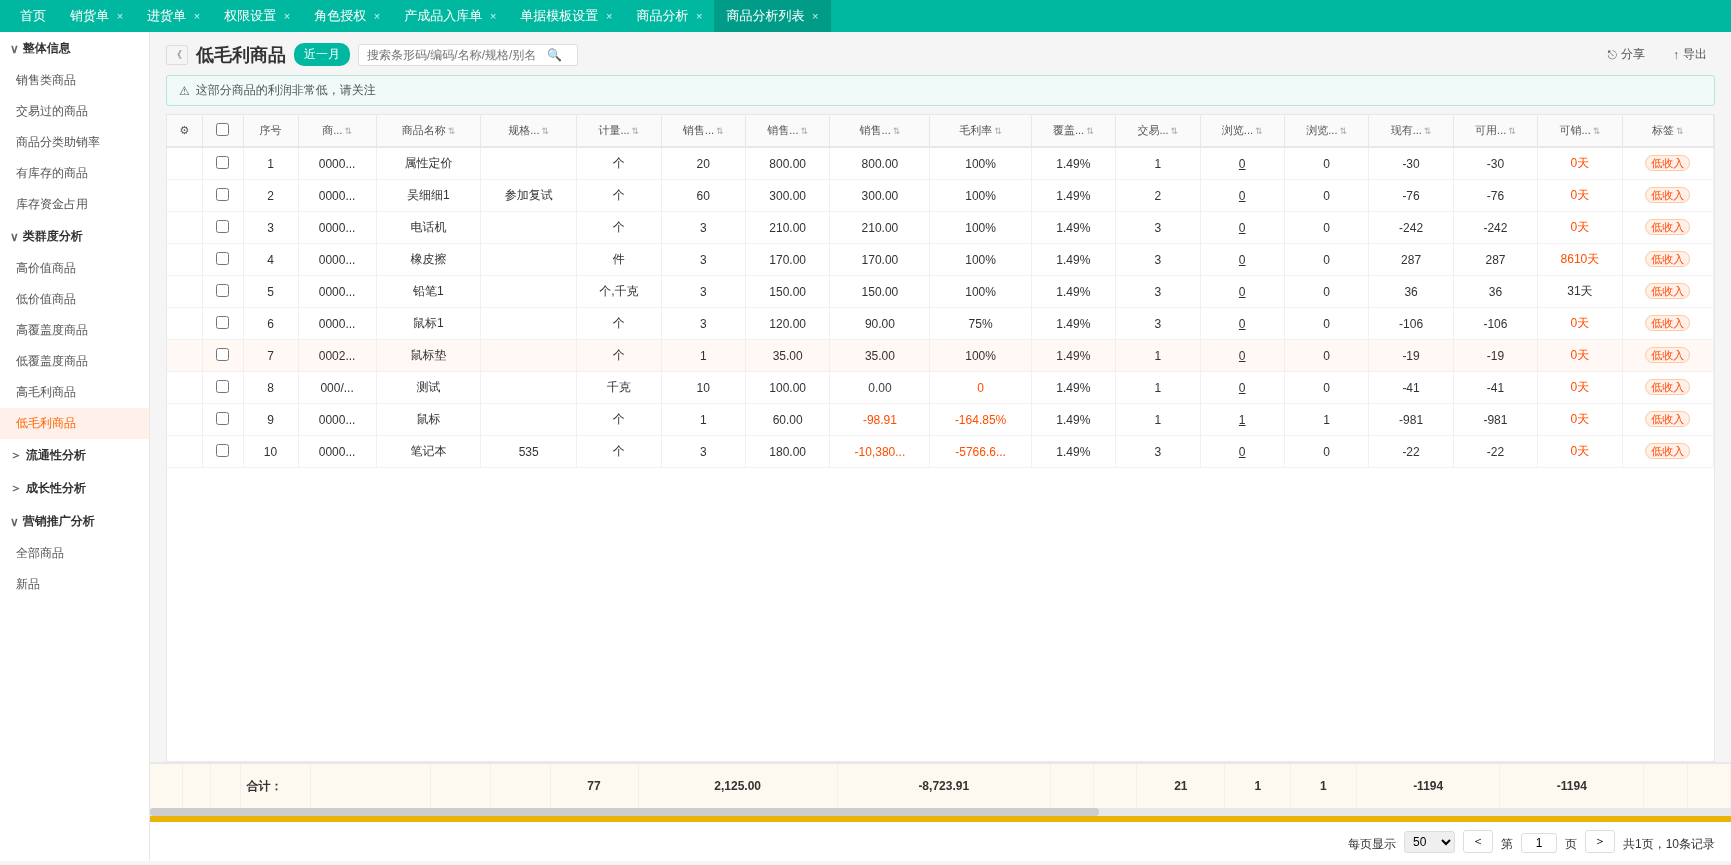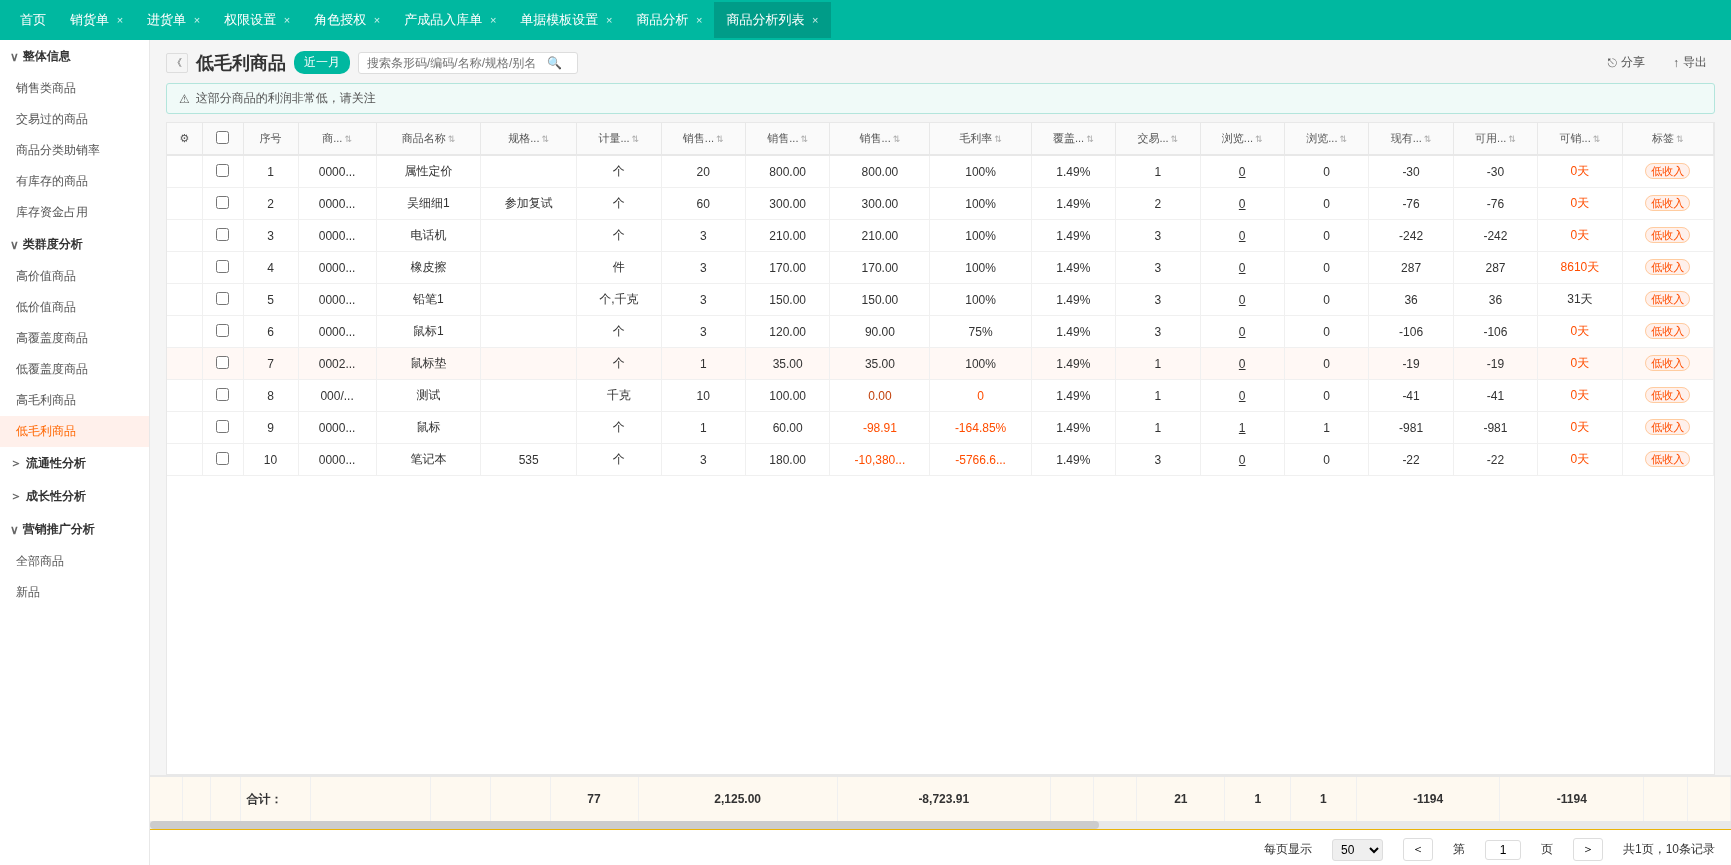"首页" .top-nav { height: 40px -> 32px }
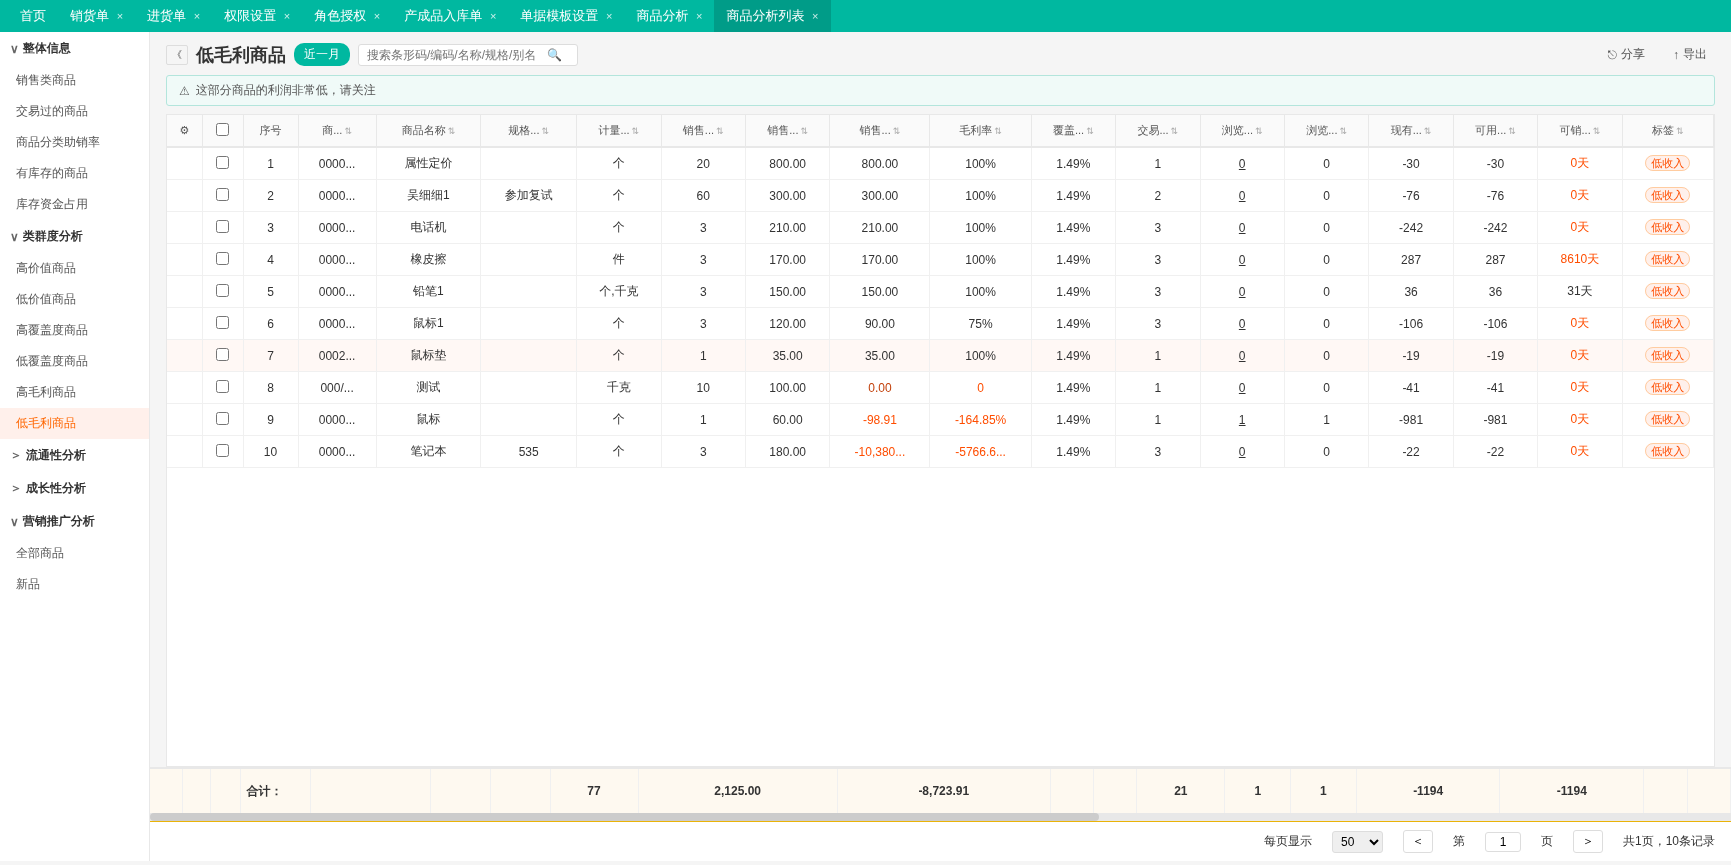"0.00" td { color: #c2410c -> #404040 }
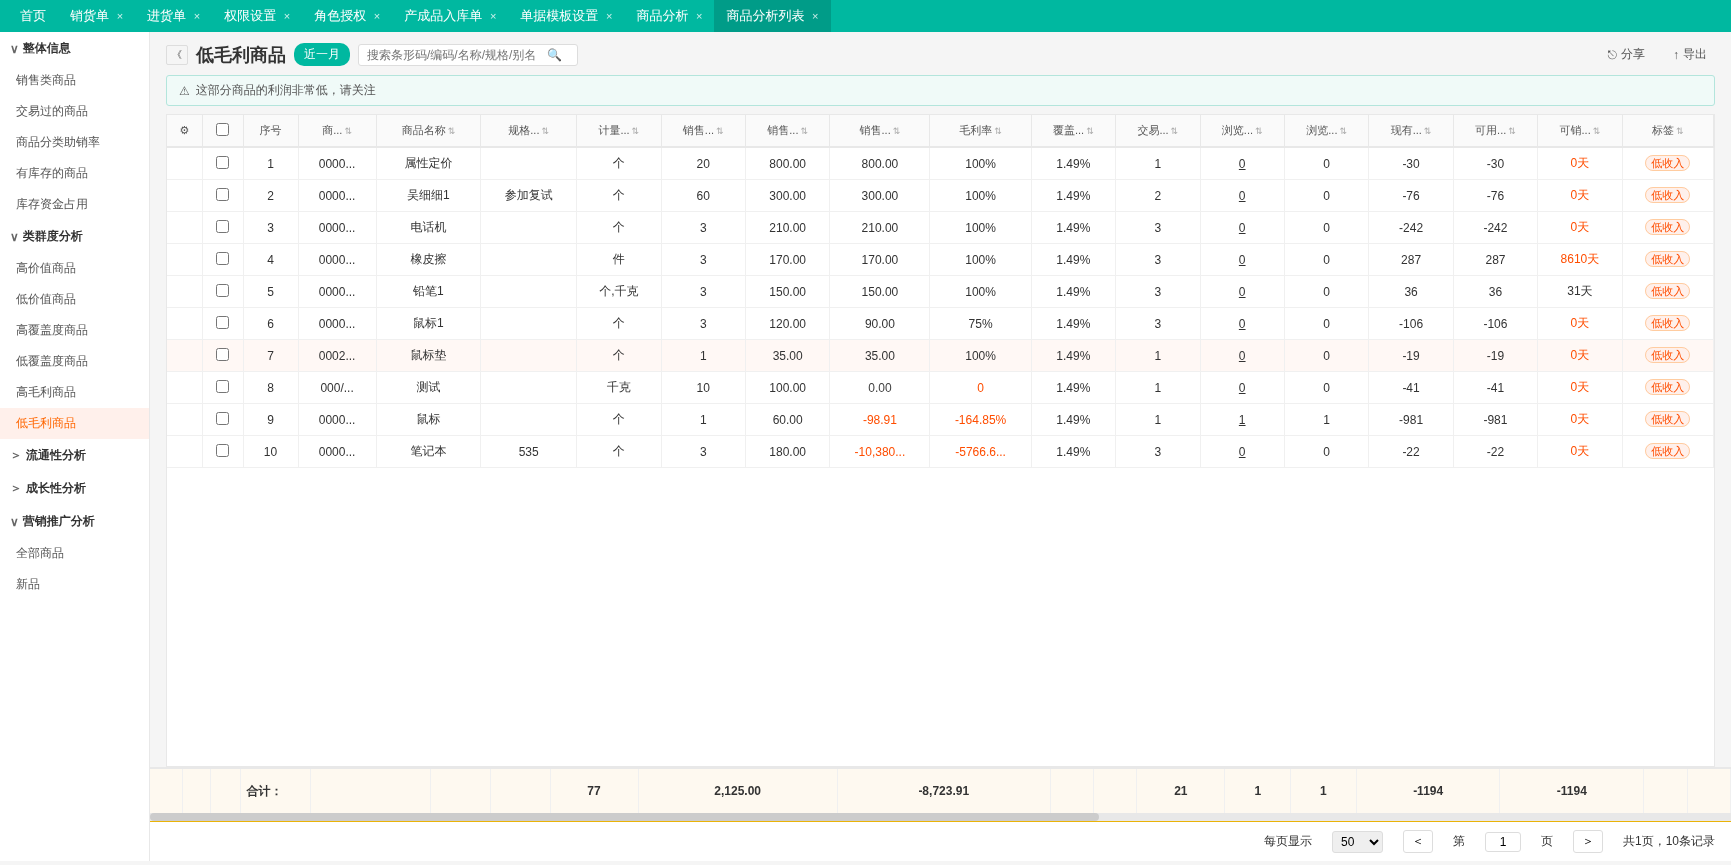"每页显示" .pagination-bar { align-items: center -> flex-end; border-top: 1px solid #eab308 -> 6px solid #eab308; gap: 20px -> 8px }
